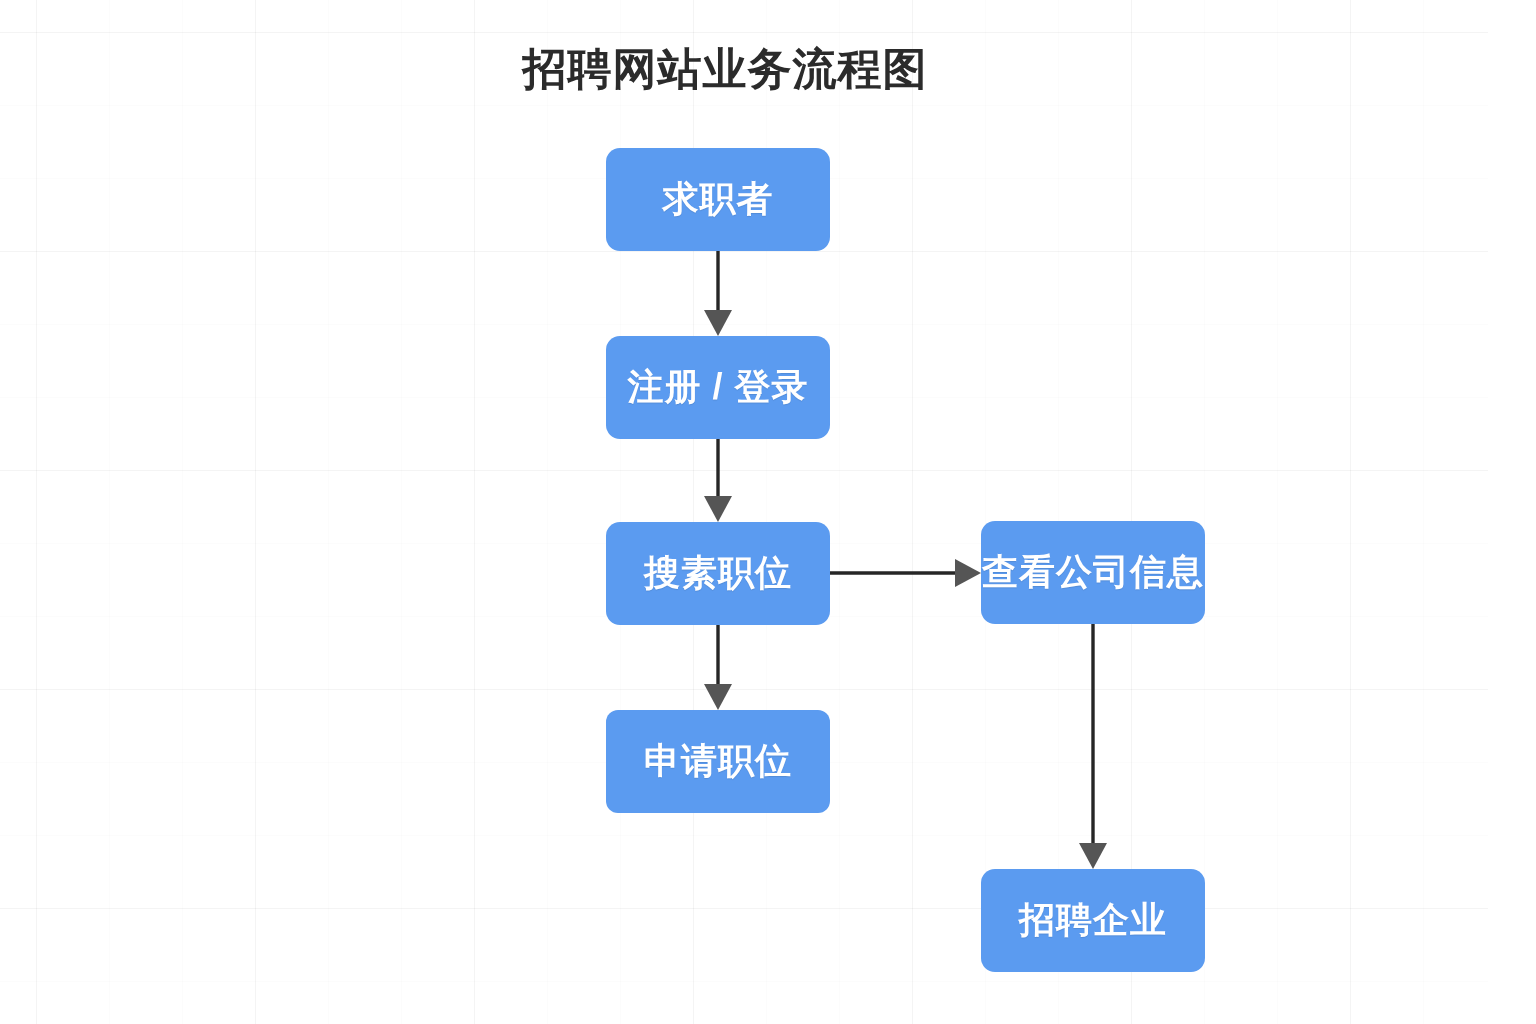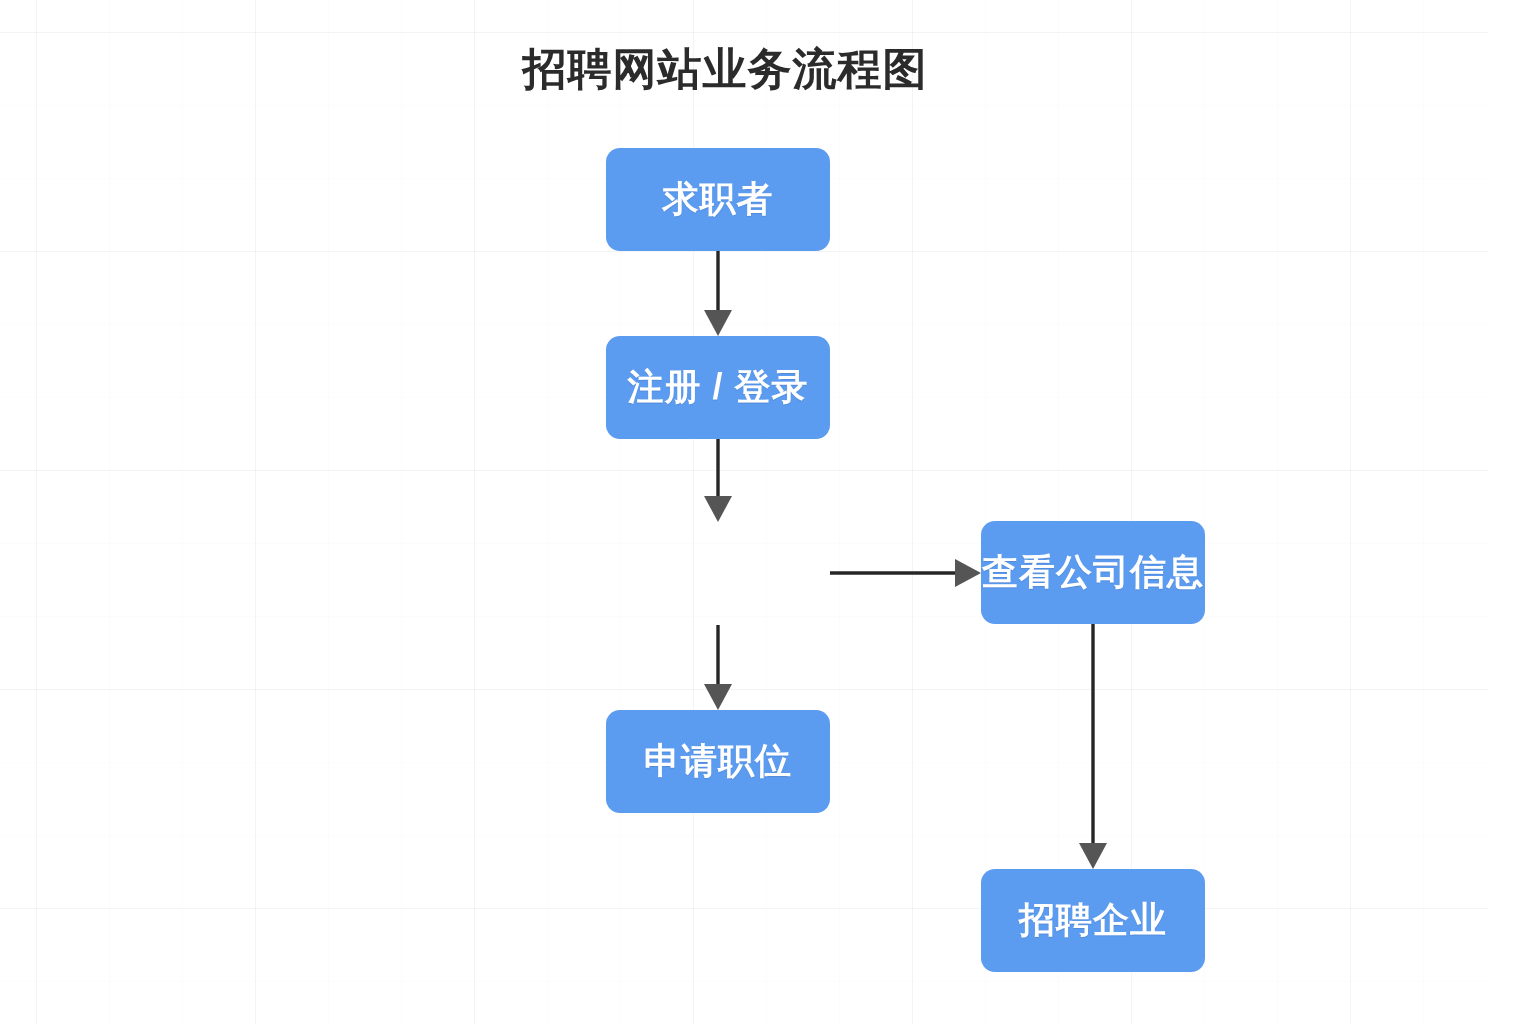"搜素职位" div.node { html: none -> <div>搜素职位</div> }
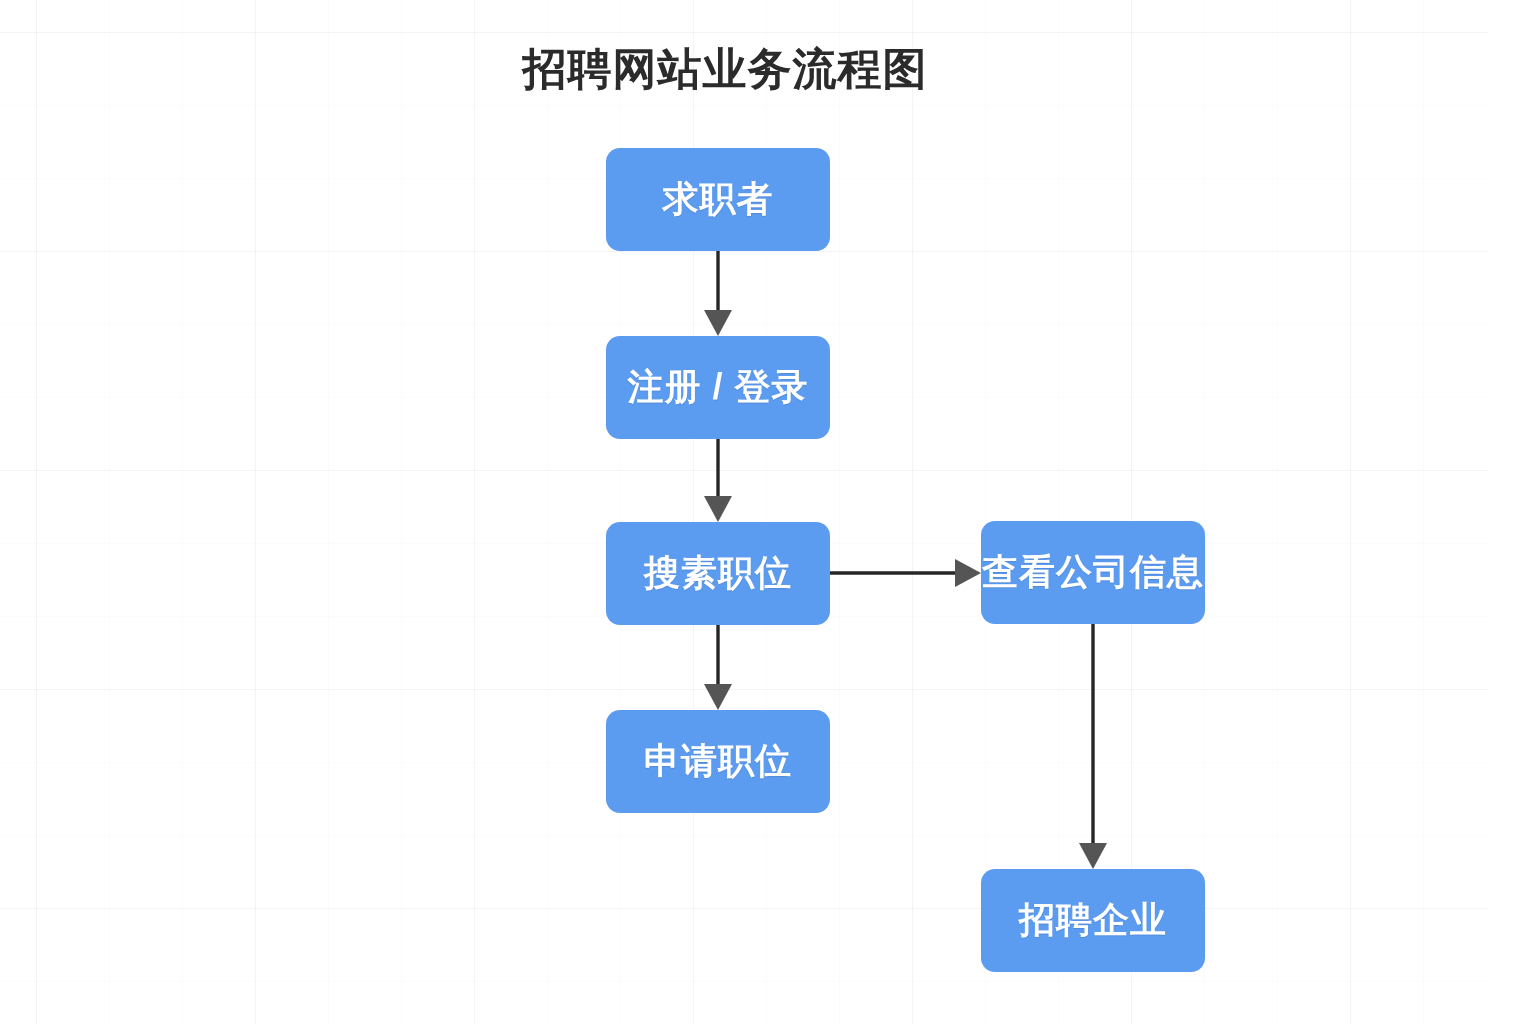"申请职位" div.node { border-radius: none -> 12px }
